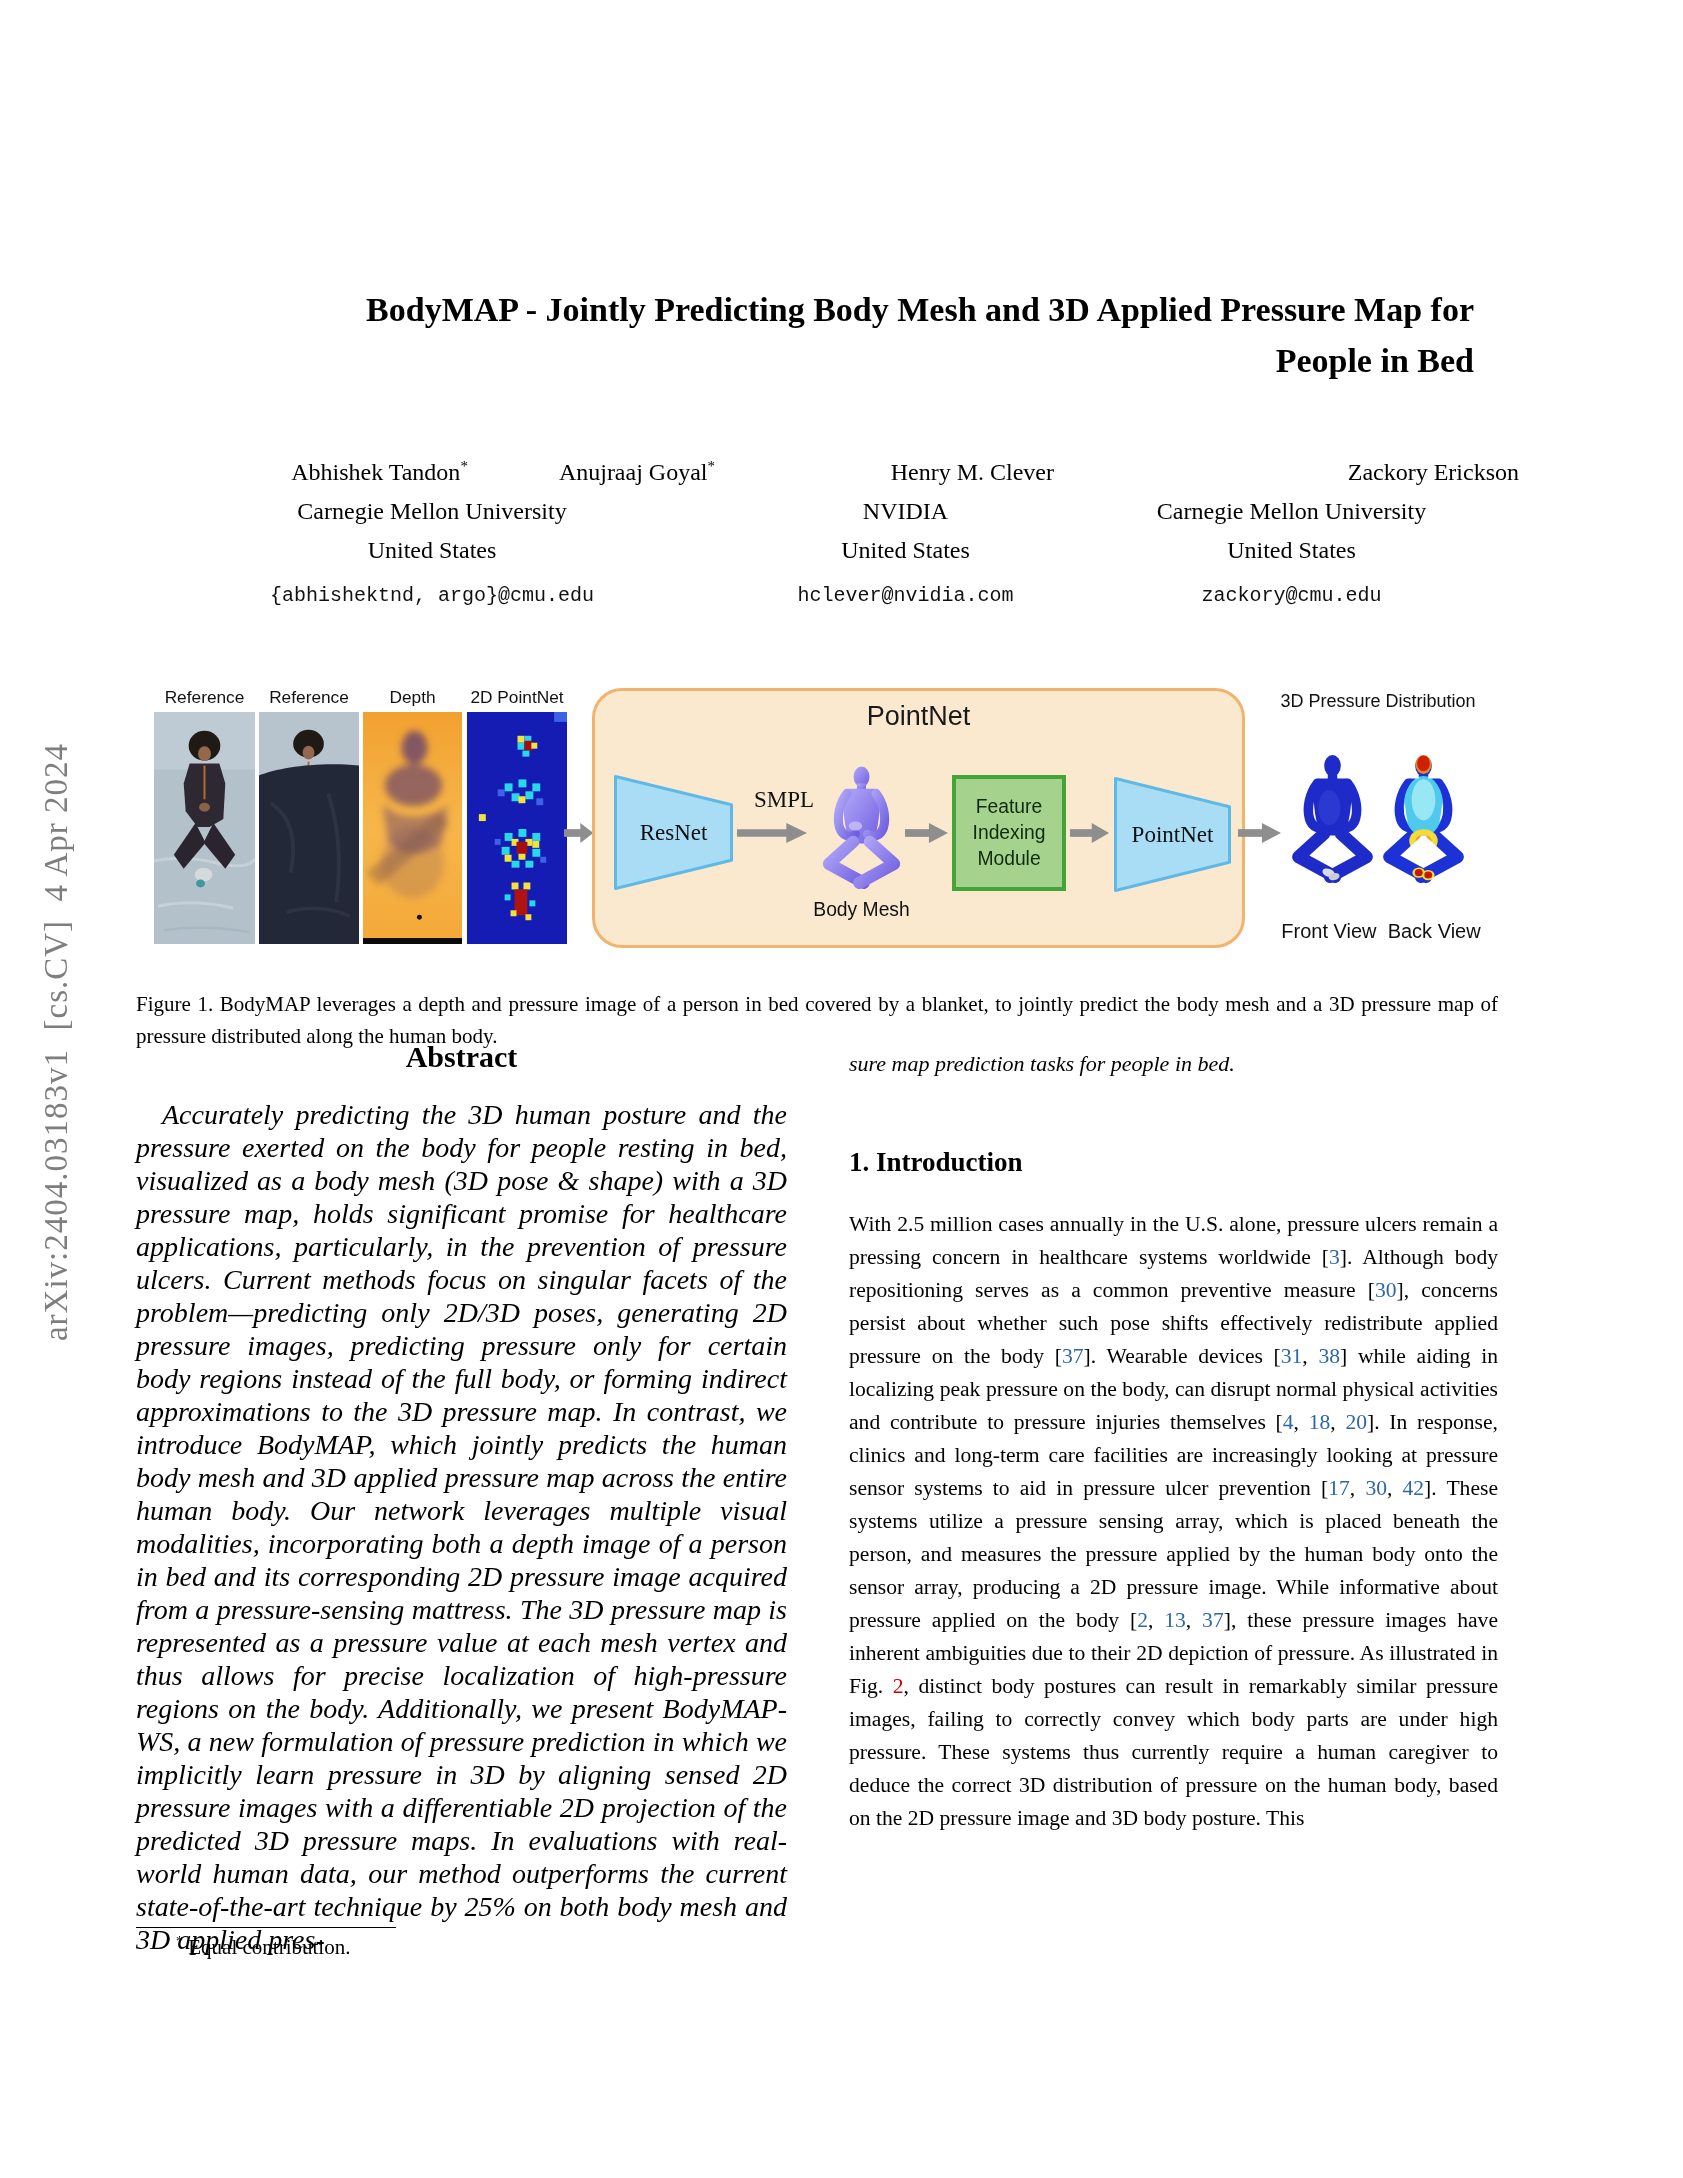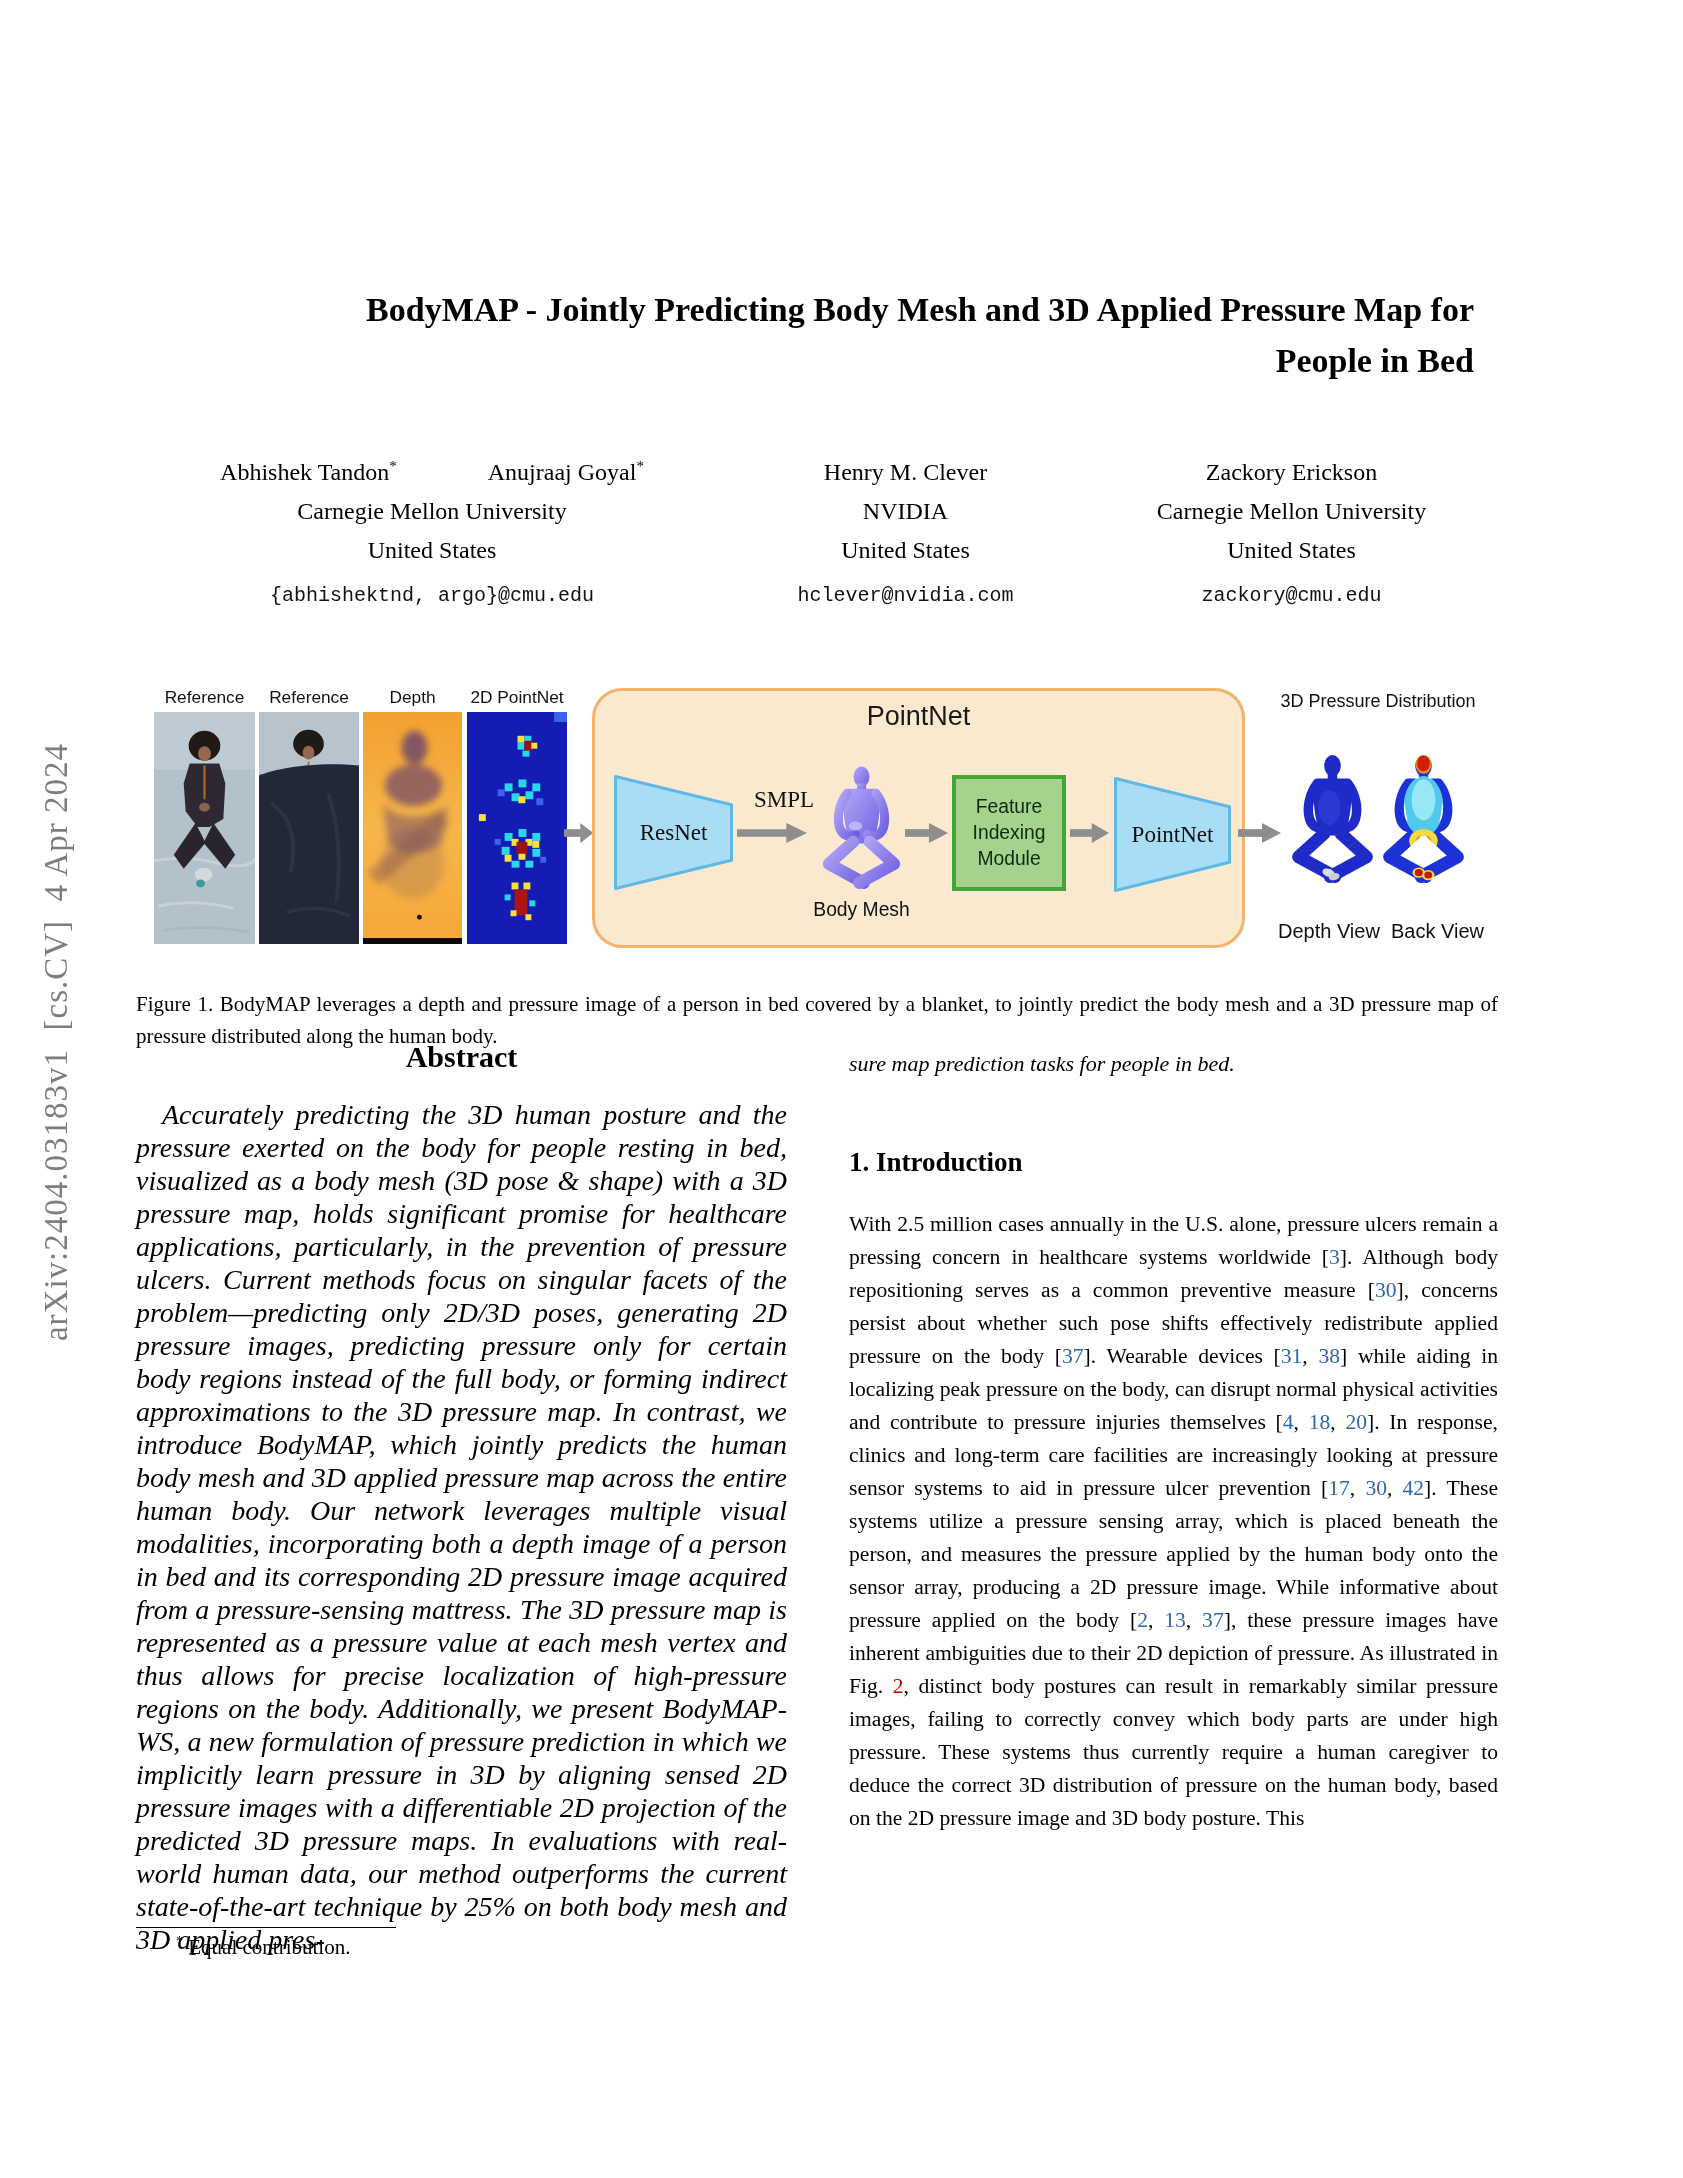"Abhishek Tandon*" .agroup .names { justify-content: center -> flex-end }
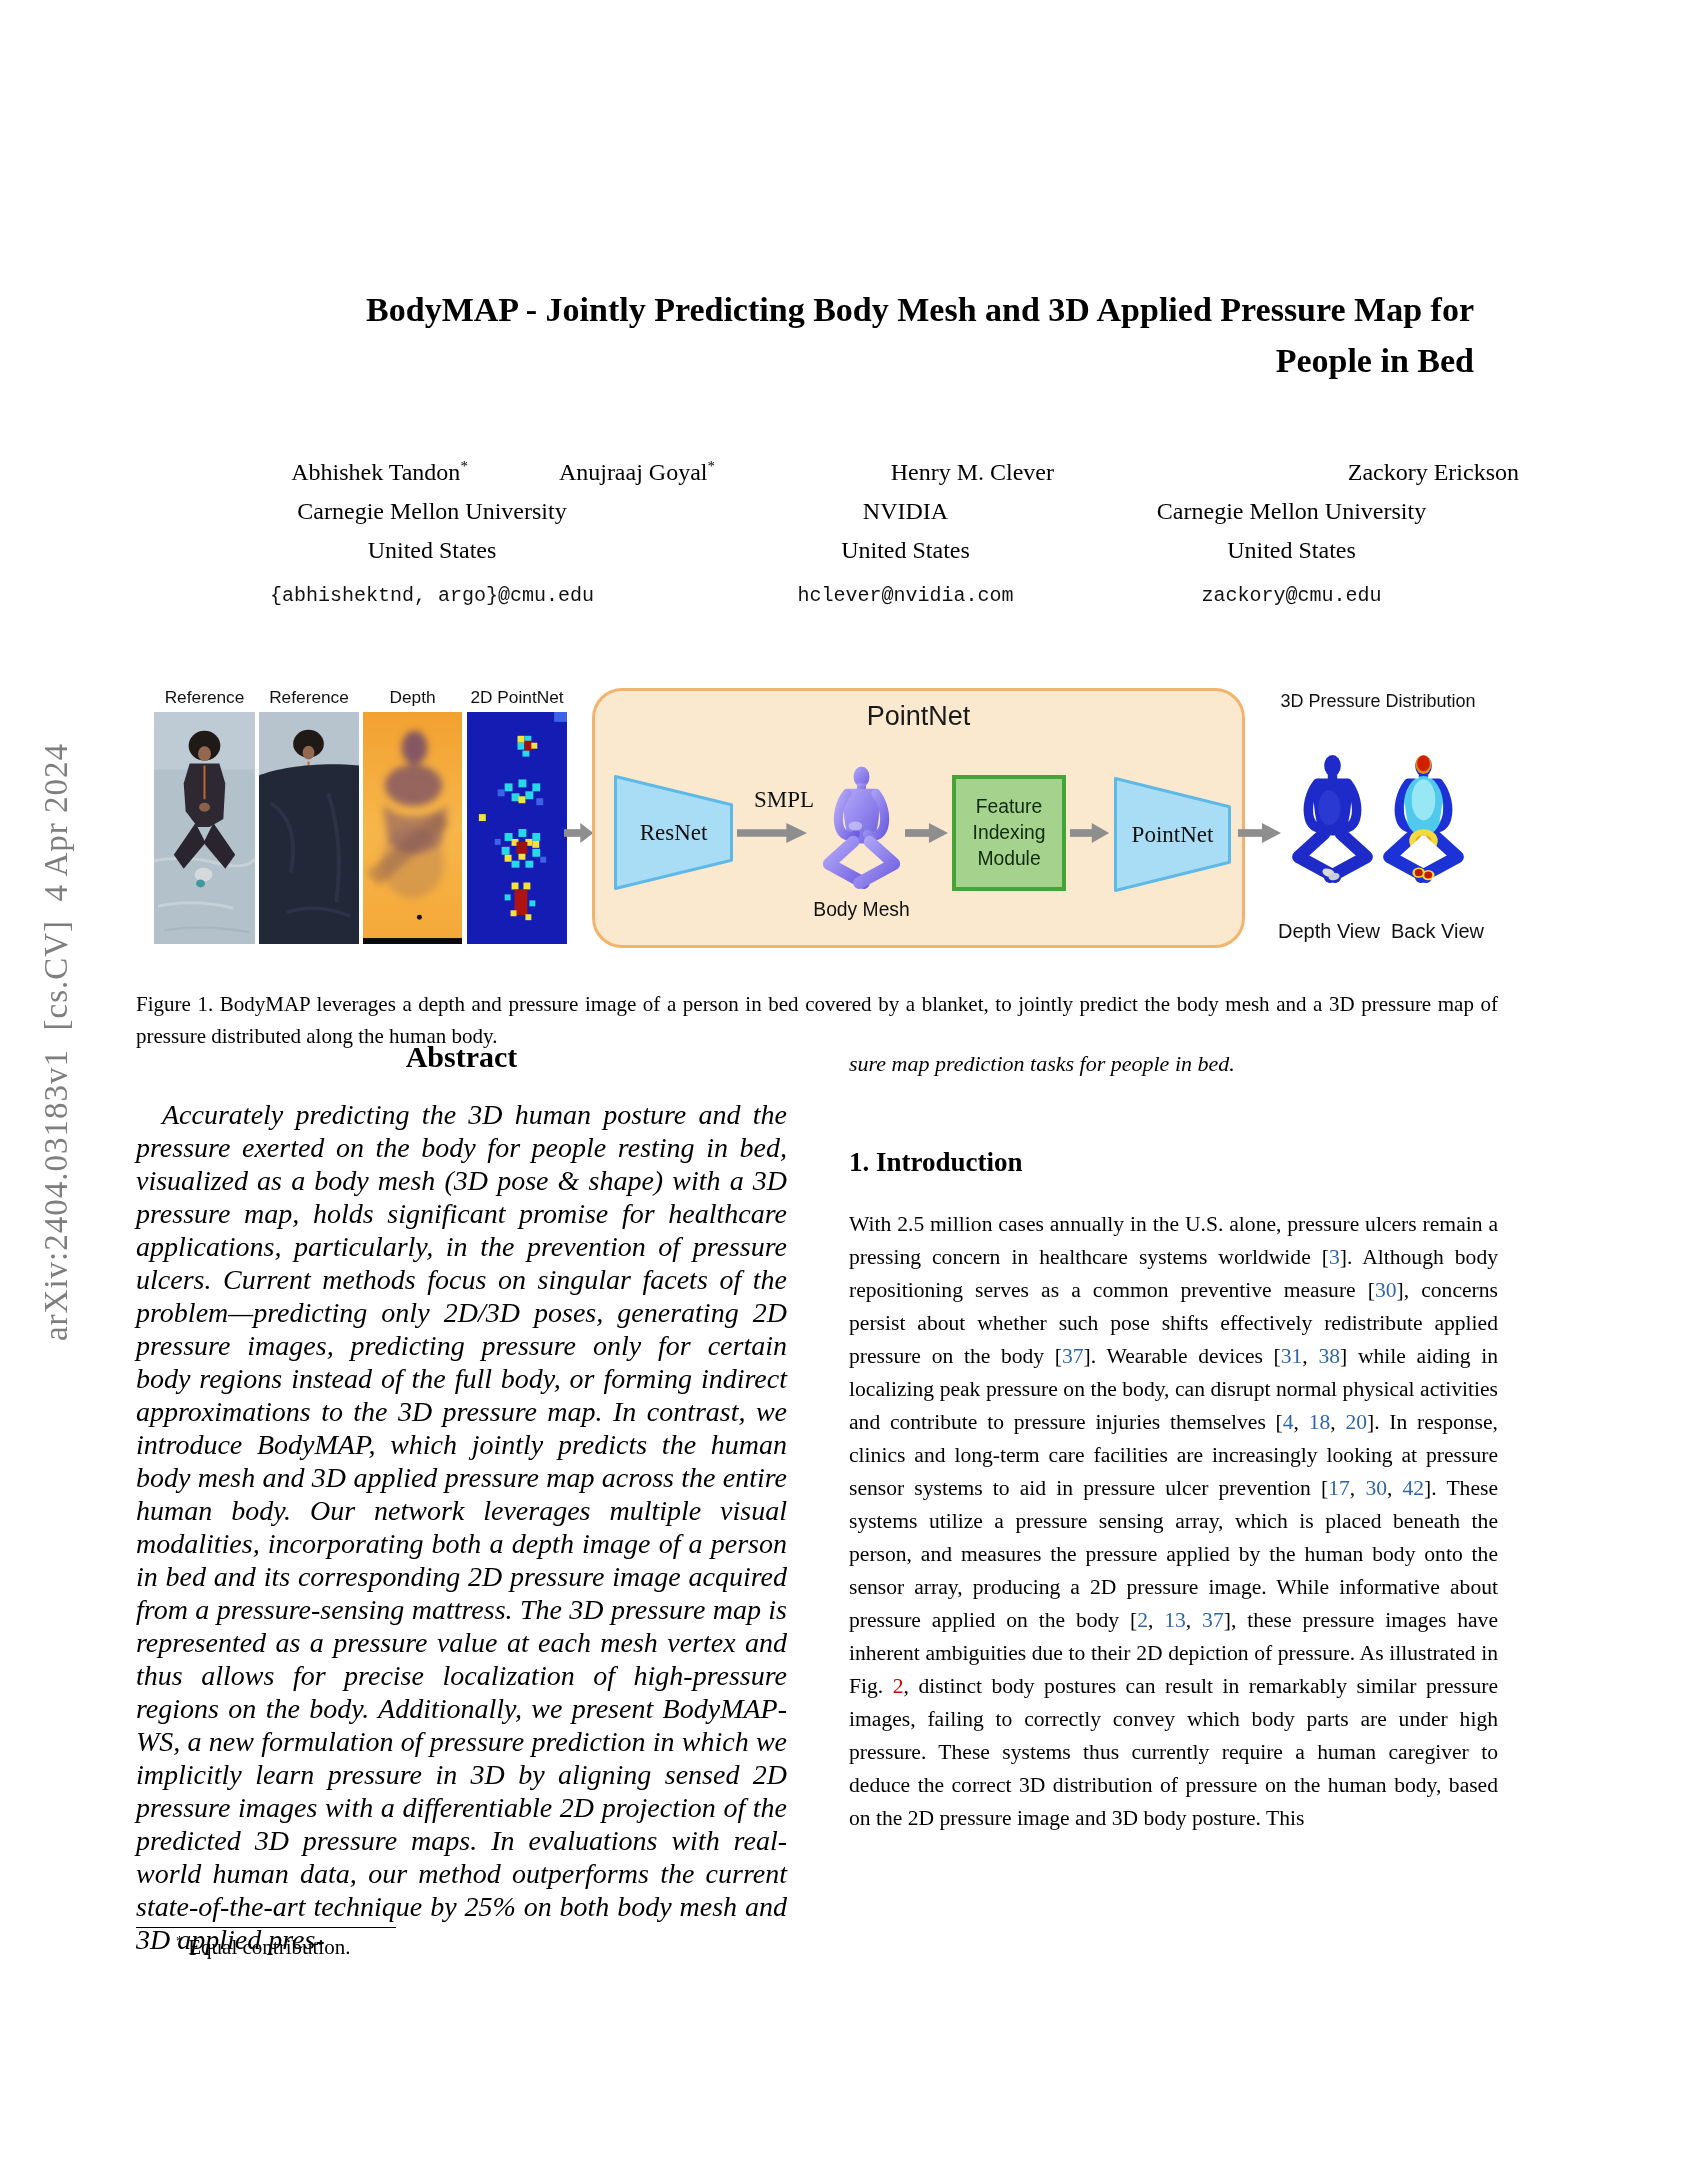"Depth View Back View" div.abs { text: Depth -> Front }
